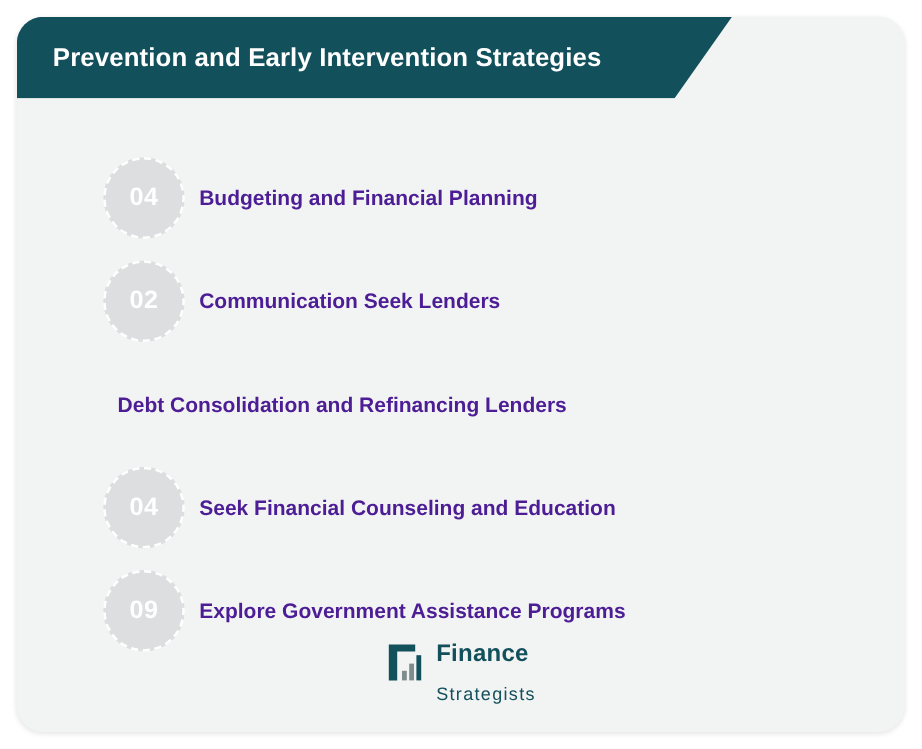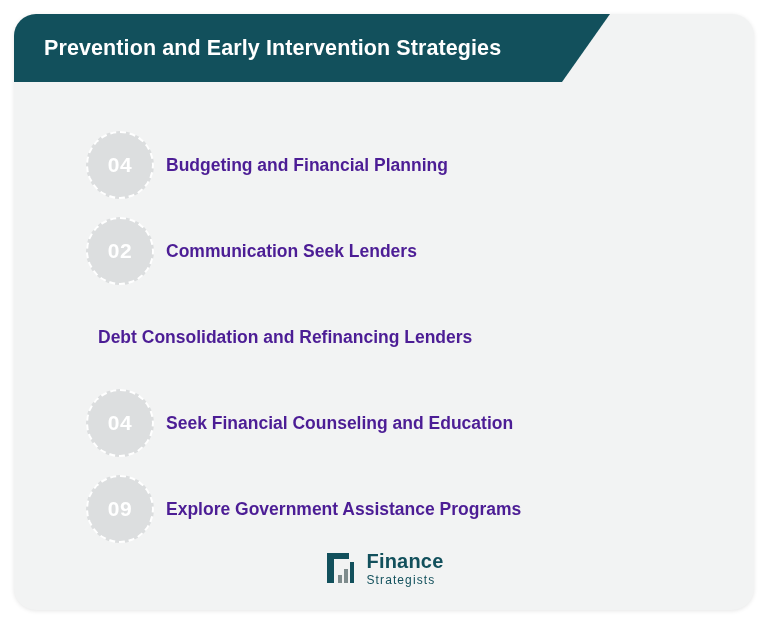"Strategists" .logo-sub { font-size: 12px -> 15px; margin-top: 3px -> 16px }
